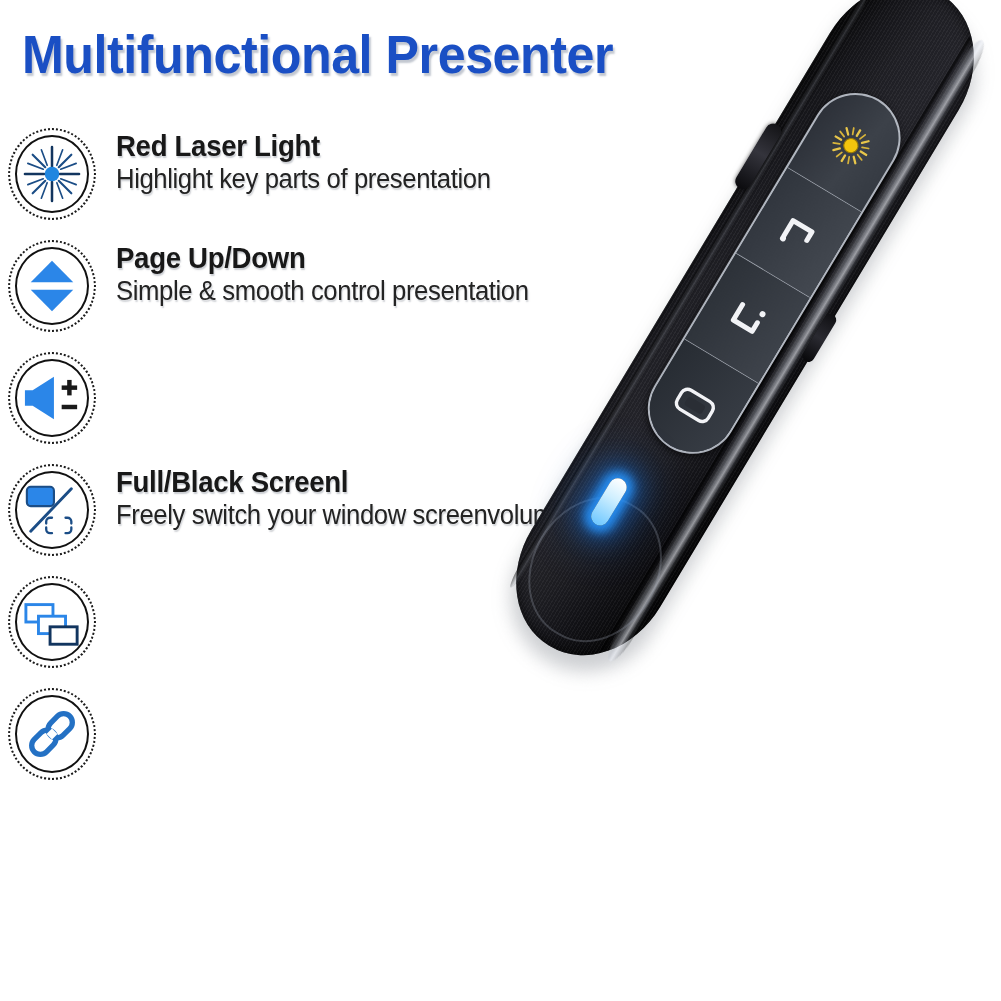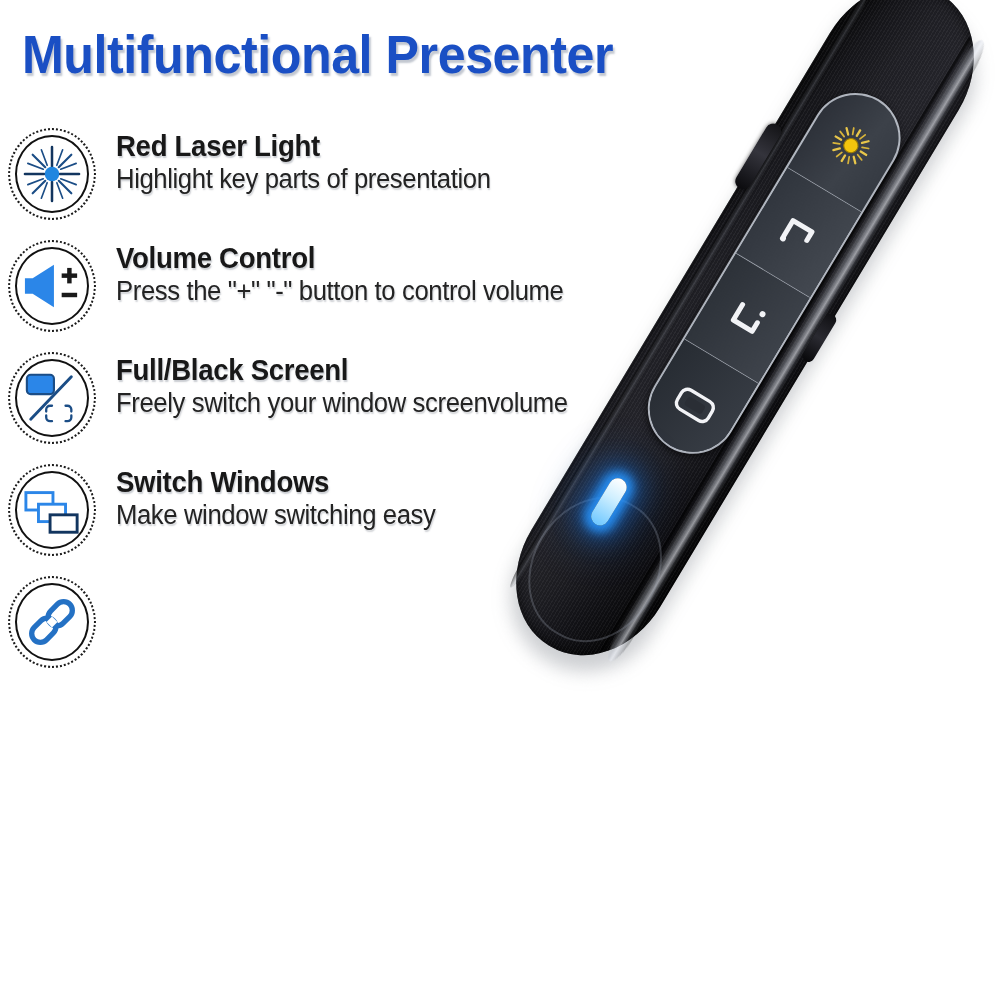"Page Up/Down" div.feature-row { html: none -> <div> <div> <div></div> <div></div> <svg> <polygon></polygon> <polygon></polygon> <rect></rect> </svg> </div> <div> <div>Page Up/Down</div> <div>Simple &amp; smooth control presentation</div> </div> </div> }
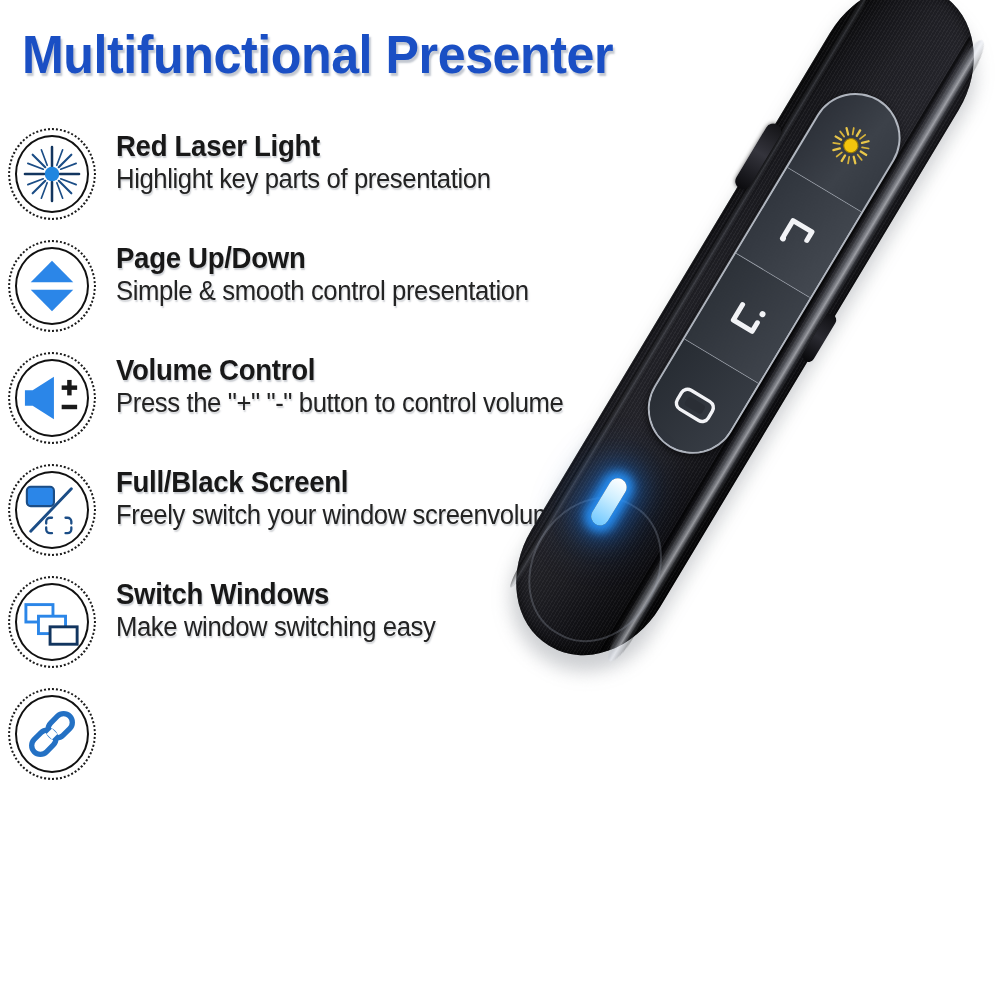"Volume Control" div.feature-text { html: <div> <div>Volume Control</div> <div>Press the "+" "-" button to control volume</div> </div> -> none }
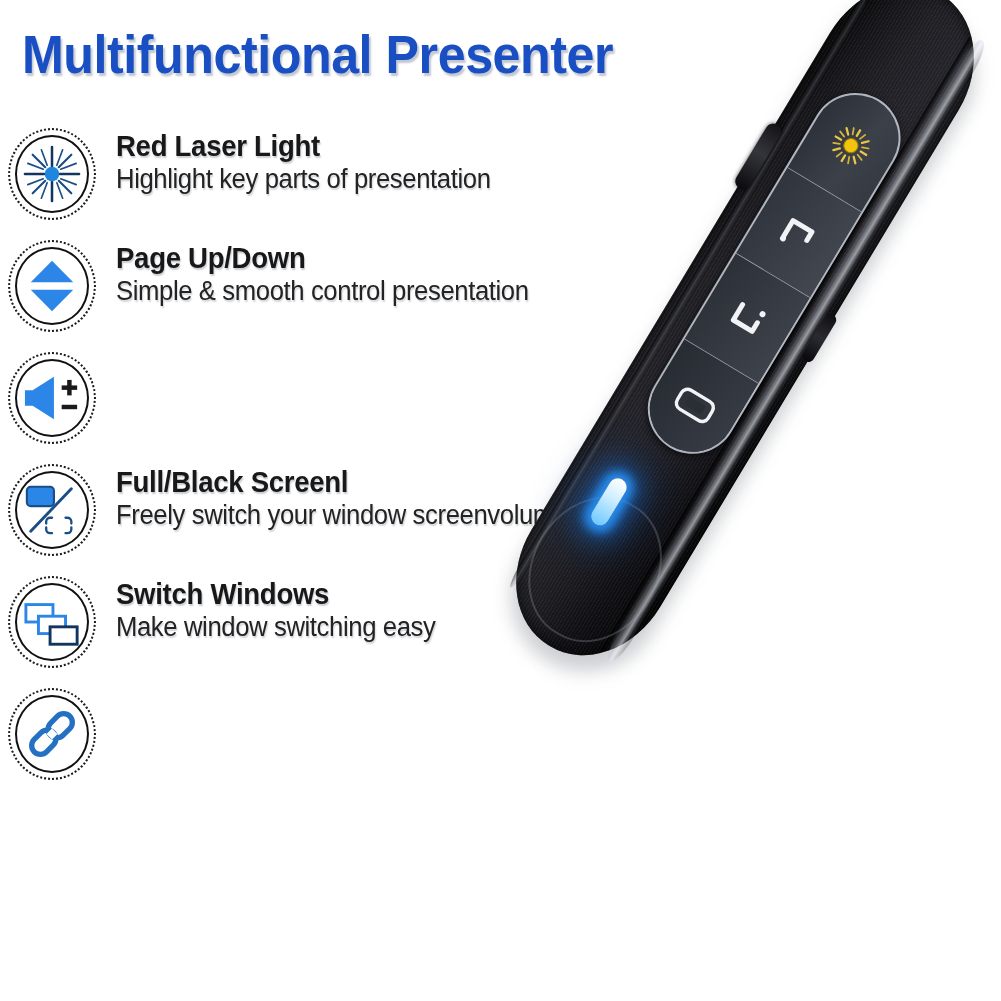"Switch Windows" div.feature-text { html: <div> <div>Switch Windows</div> <div>Make window switching easy</div> </div> -> none }
